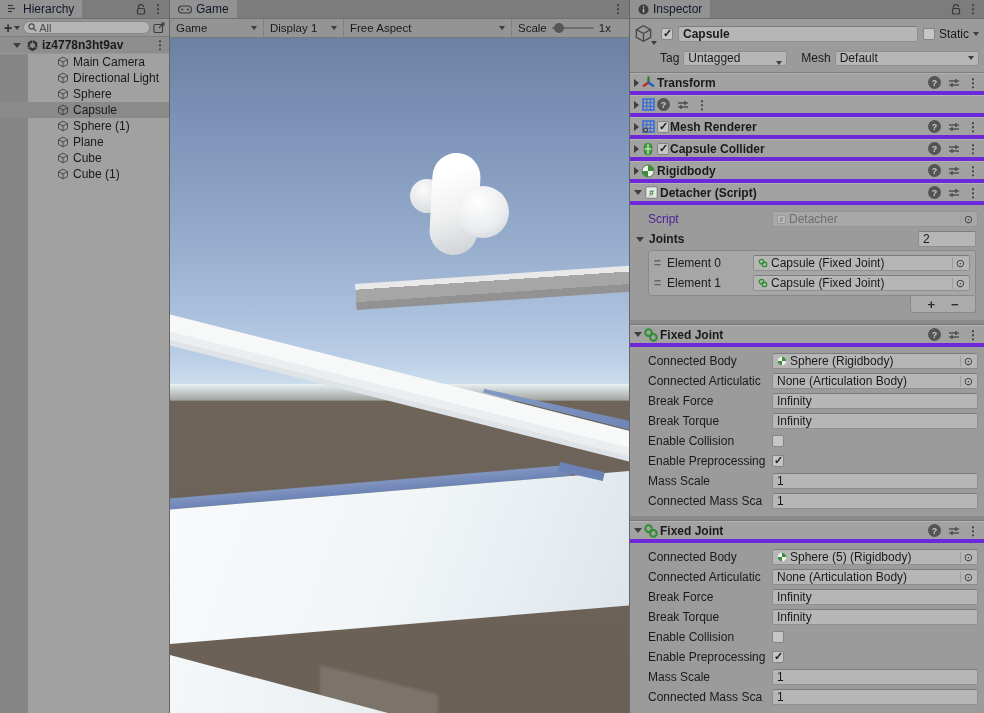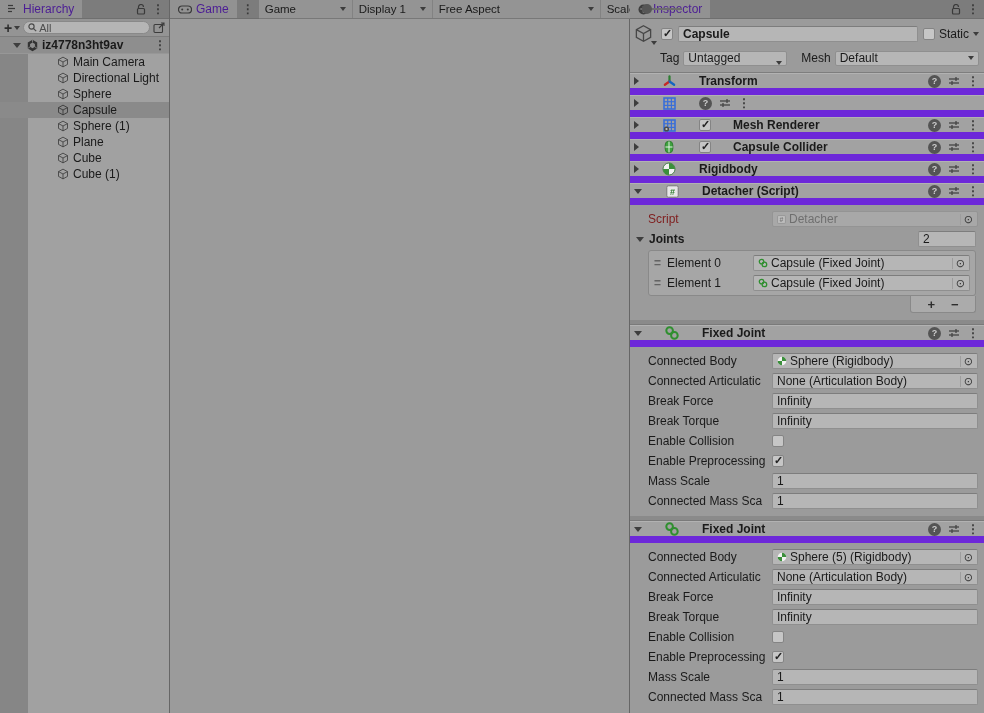"Hierarchy" .tab { color: #4c1d95 -> #0f172a }
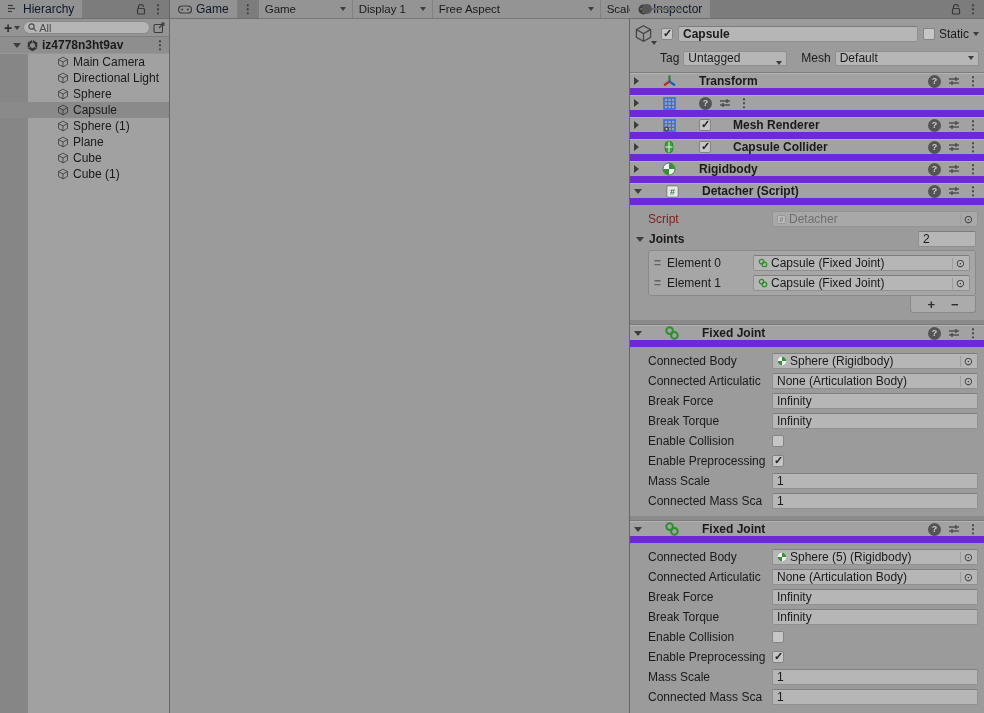"Game" .game { flex-direction: row -> column }
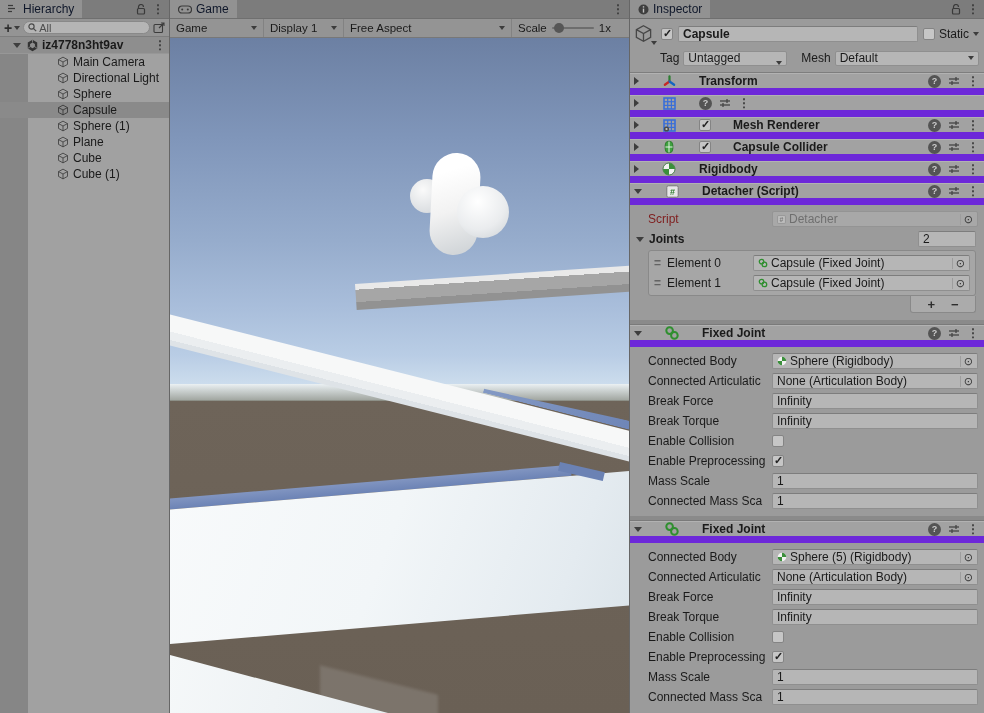"Transform" .chead { border-bottom: 7px solid #6d28d9 -> 4px solid #6d28d9; gap: 22px -> 1px }
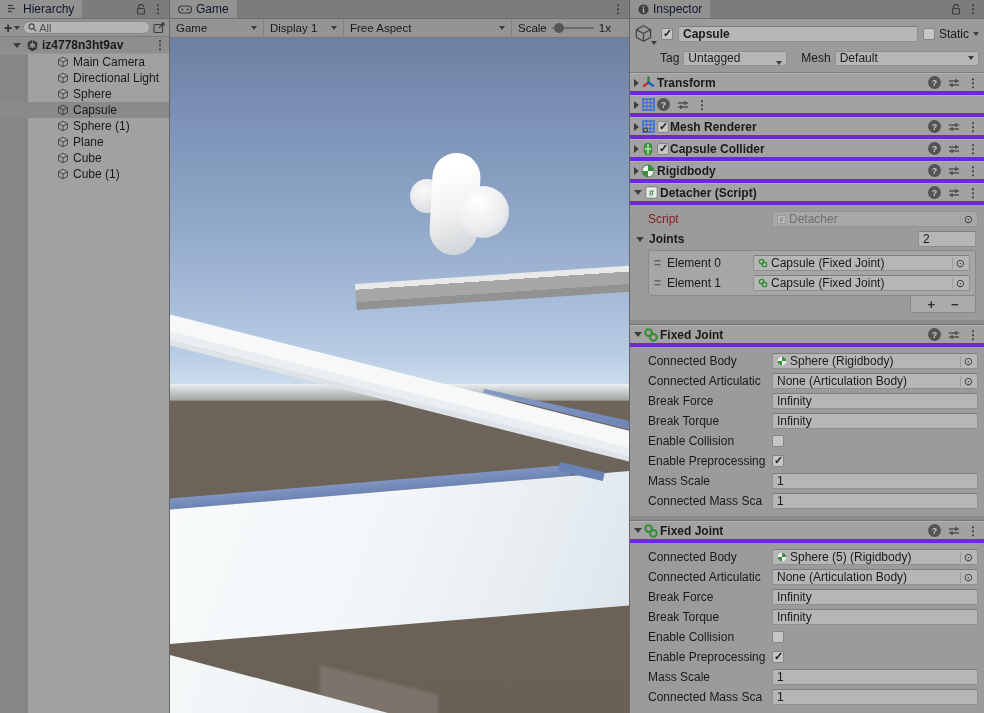"Script" .disabled .plabel { color: #7f1d1d -> #4c1d95 }
